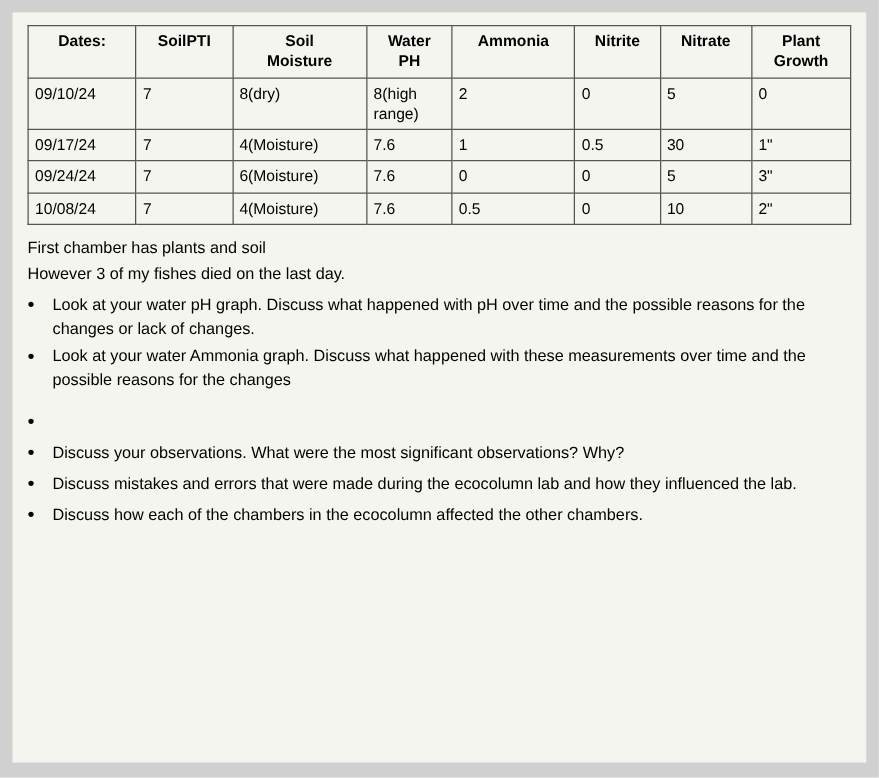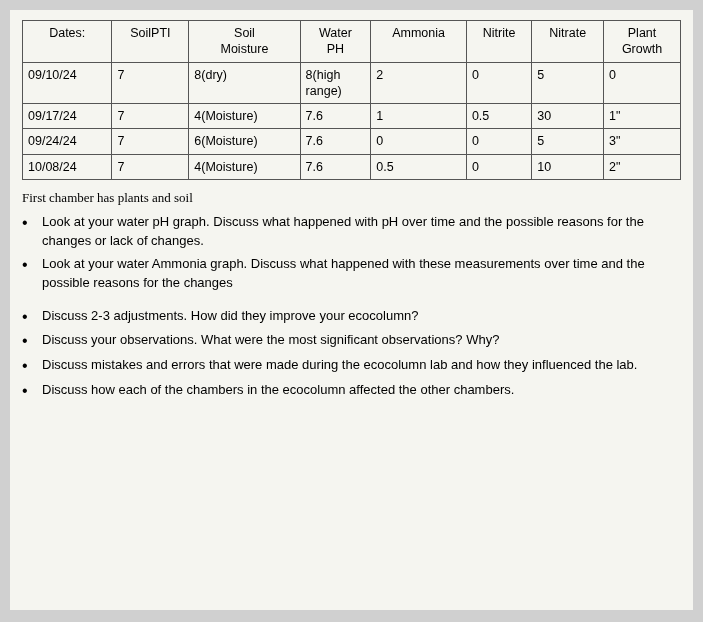"Dates:" th { font-weight: normal -> bold }
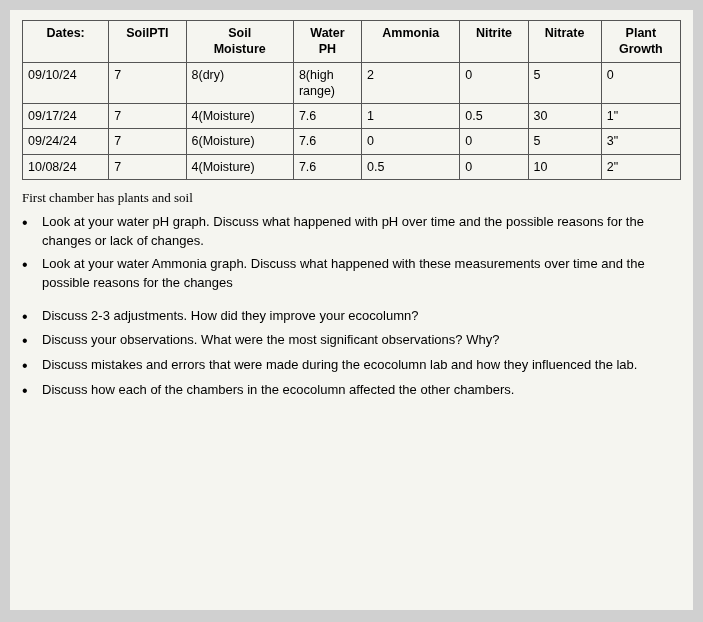"First chamber has plants and" .notes-section p { font-family: Liberation Serif, serif -> none }
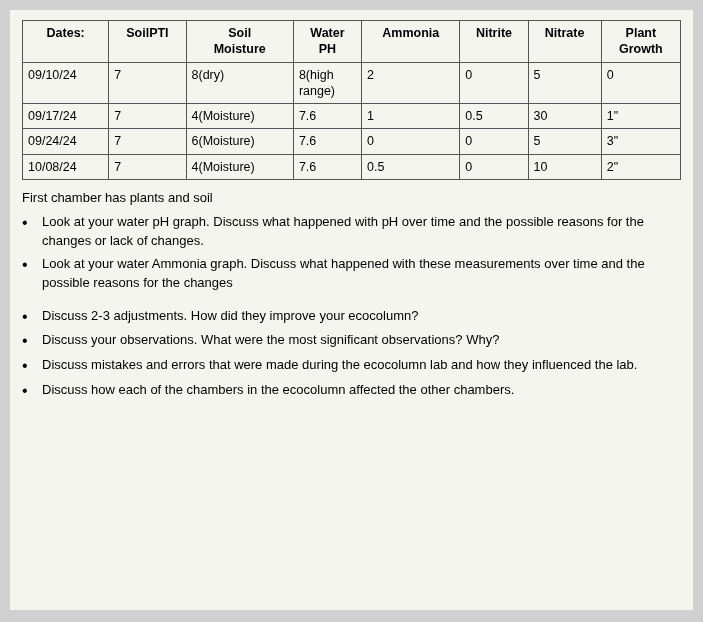"However 3 of my fishes" p { html: none -> <p>However 3 of my fishes died on the last day.</p> }
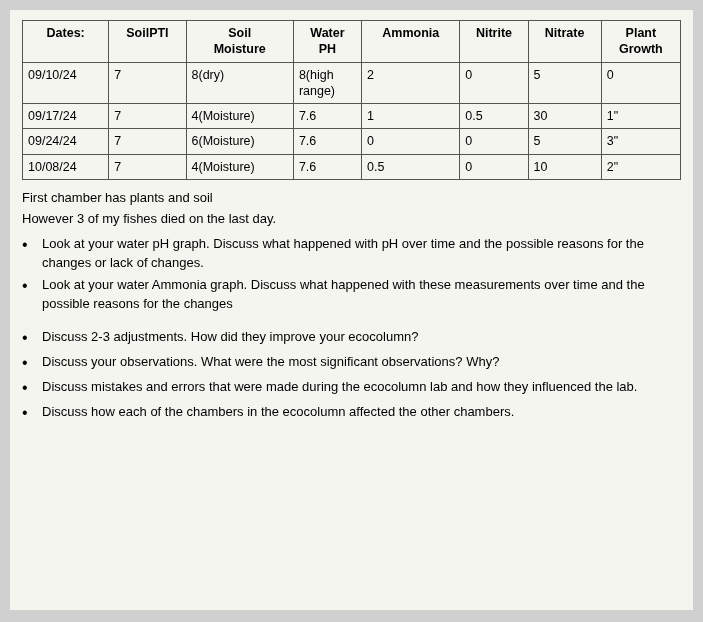"Discuss 2-3 adjustments. How did" span.bullet-text { html: <span>Discuss 2-3 adjustments. How did they improve your ecocolumn?</span> -> none }
